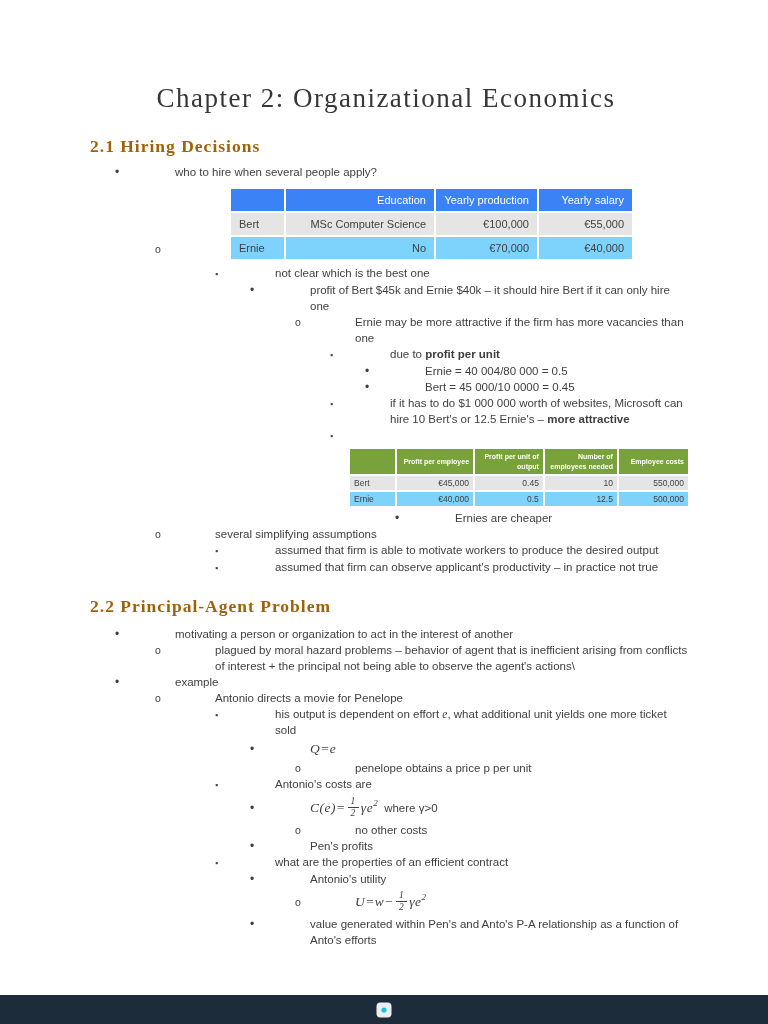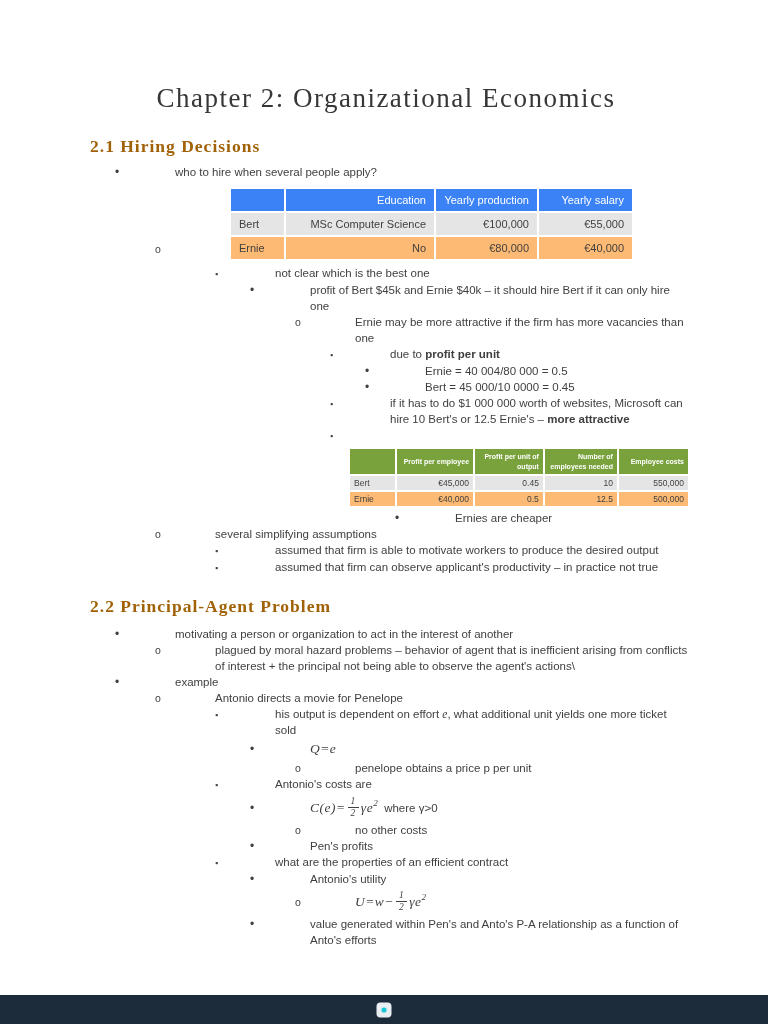"Ernie" tr.r1 td { background: #fdba74 -> #7dd3fc }
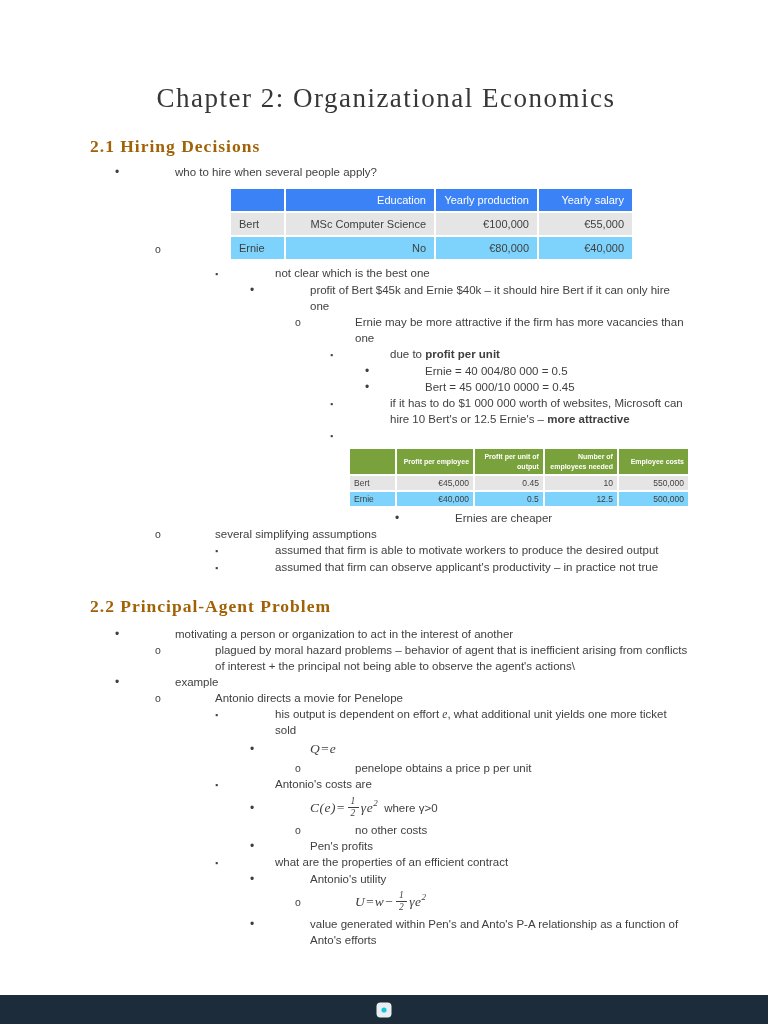"€80,000" td { text: €80,000 -> €70,000 }
